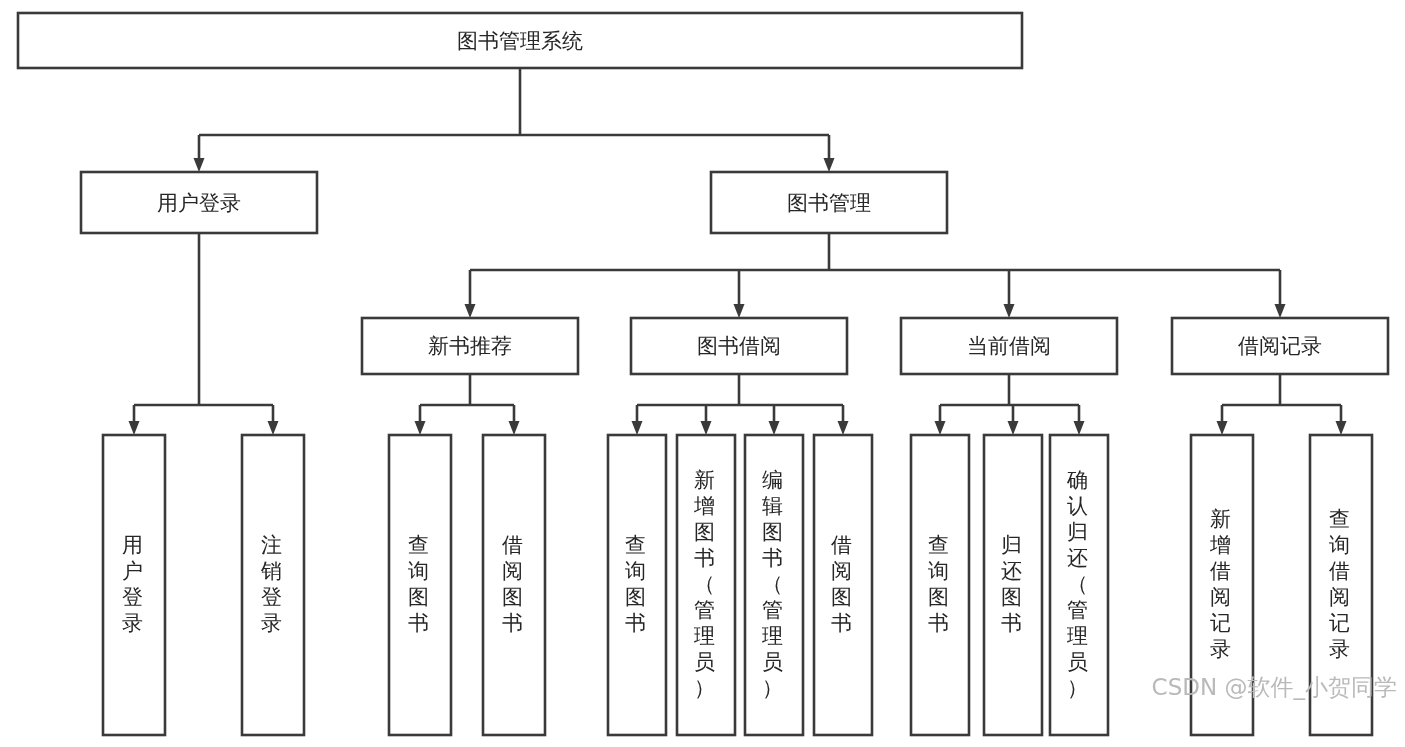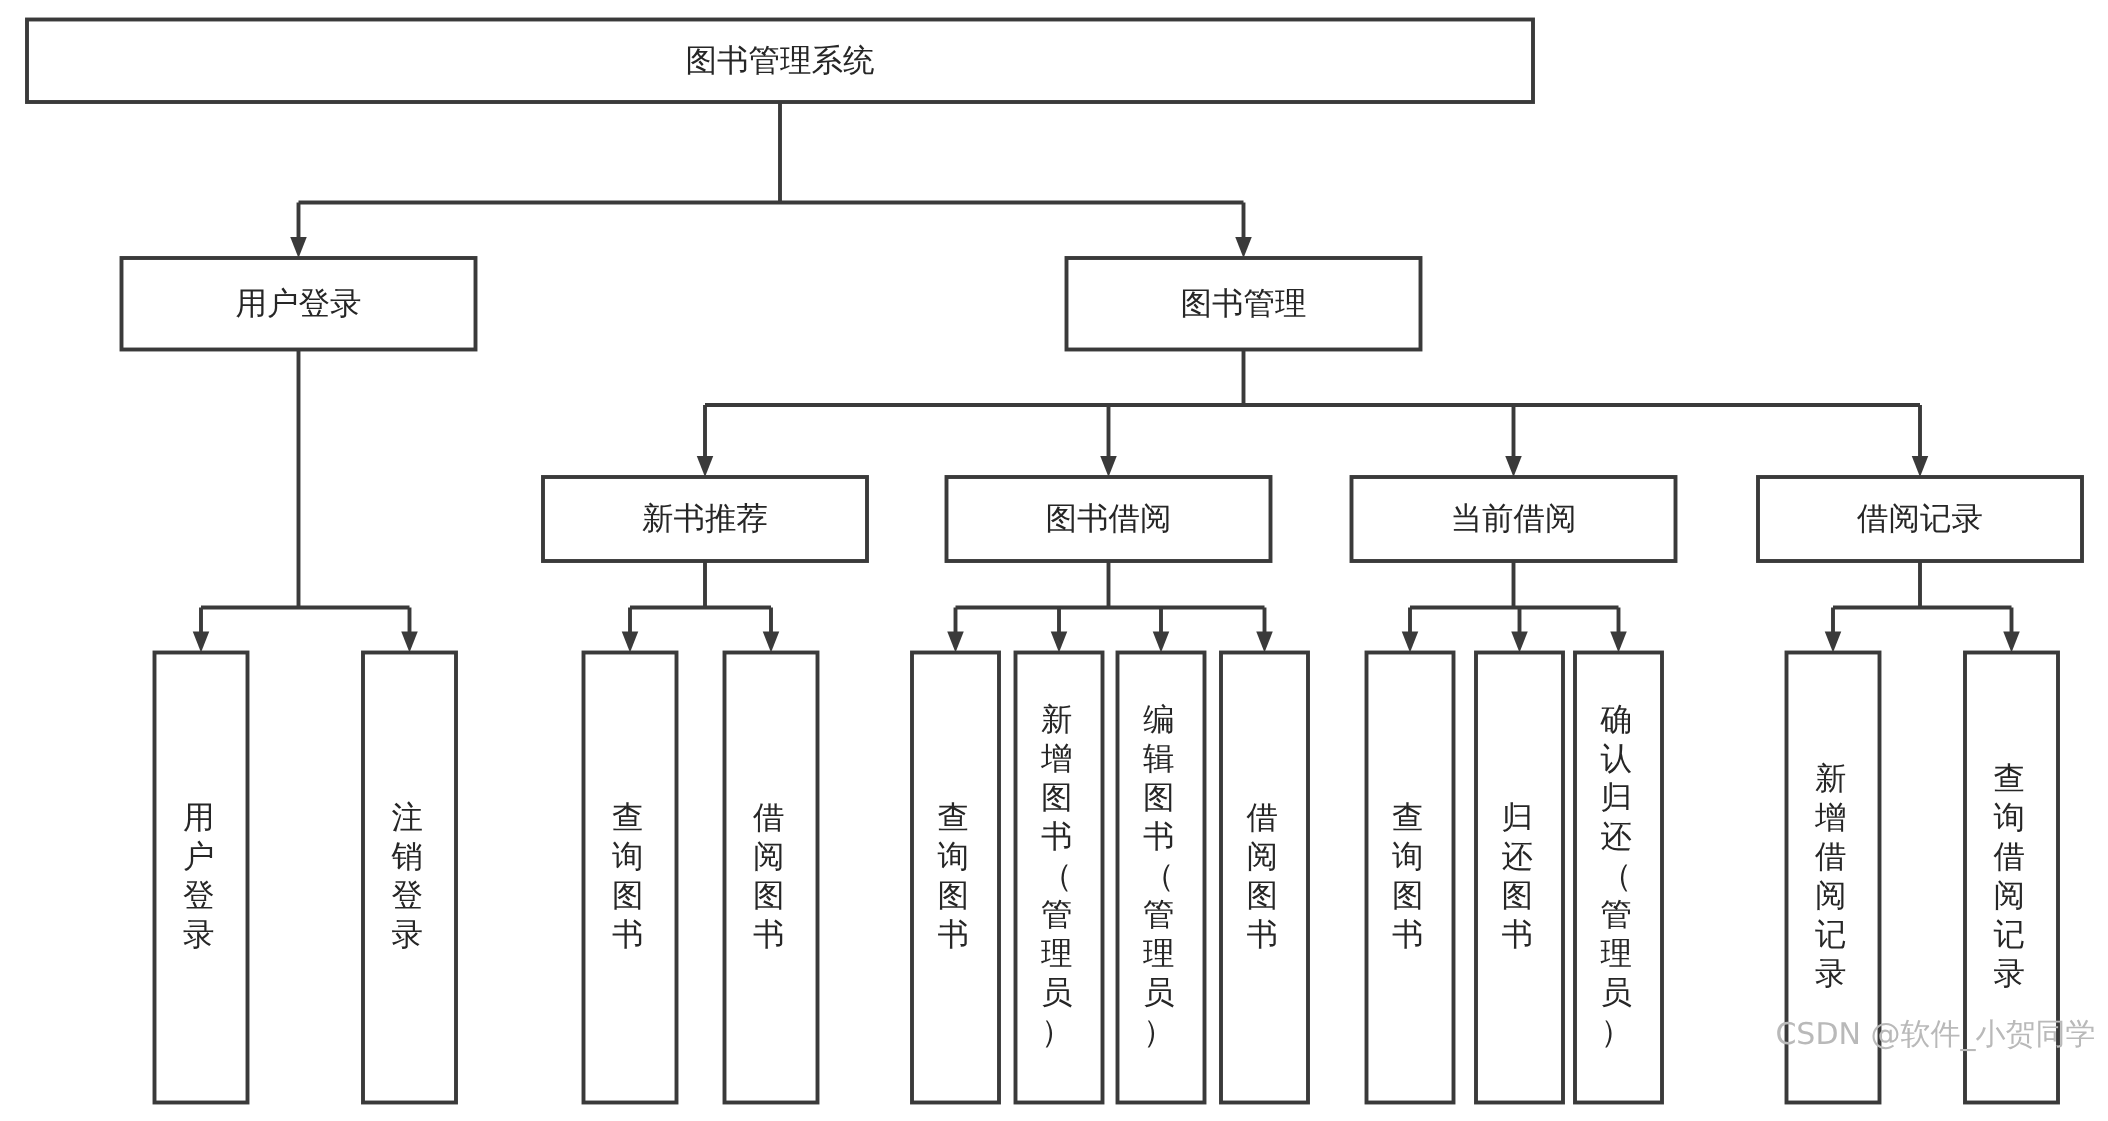"CSDN @软件_小贺同学" .watermark { font-size: 20px -> 23px }
